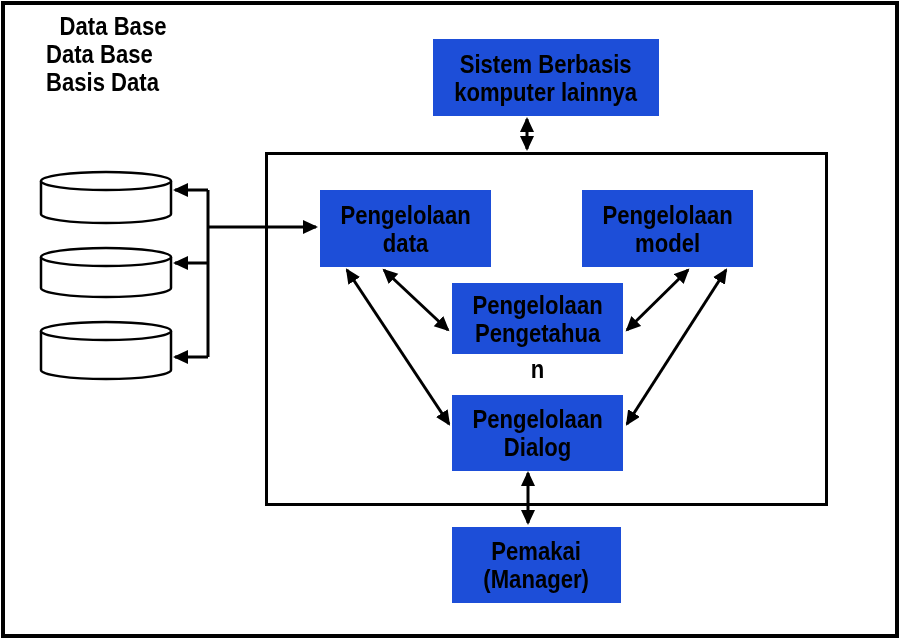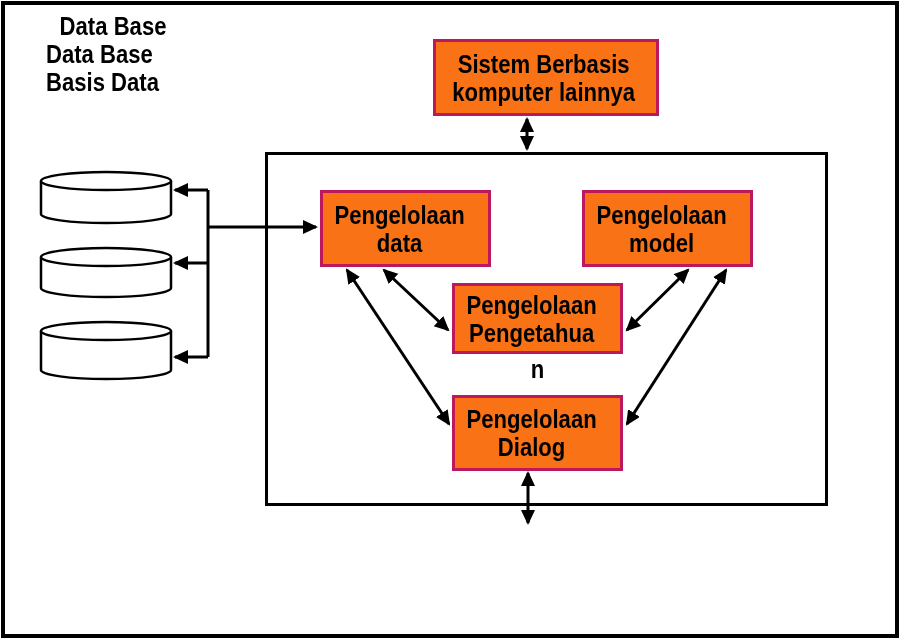"Sistem Berbasis" .box { background: #f97316 -> #1d4ed8; border: 3px solid #be185d -> 3px solid #1d4ed8; justify-content: flex-start -> center }
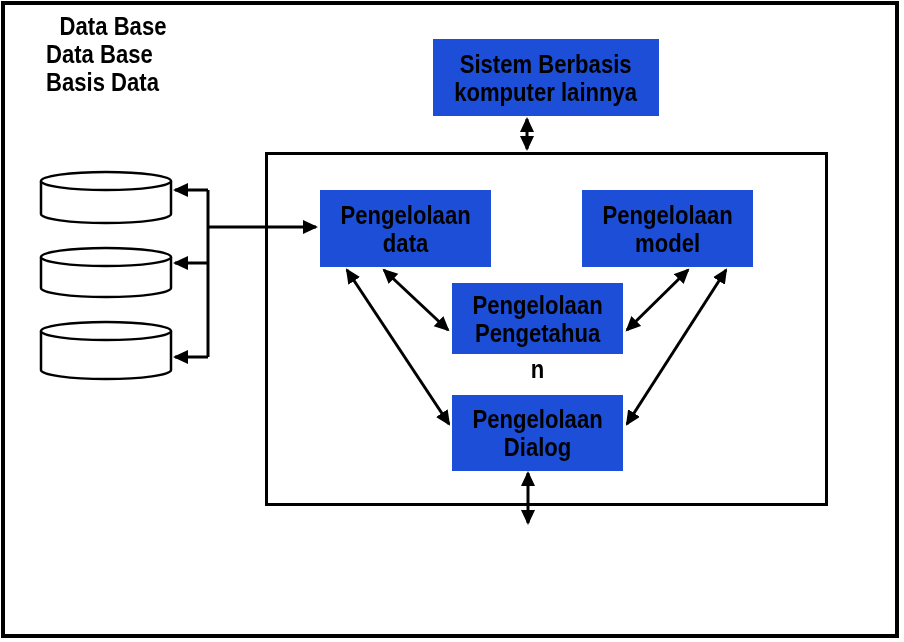"Pemakai" div.box { html: none -> <div> <div> <div>Pemakai</div> <div>(Manager)</div> </div> </div> }
